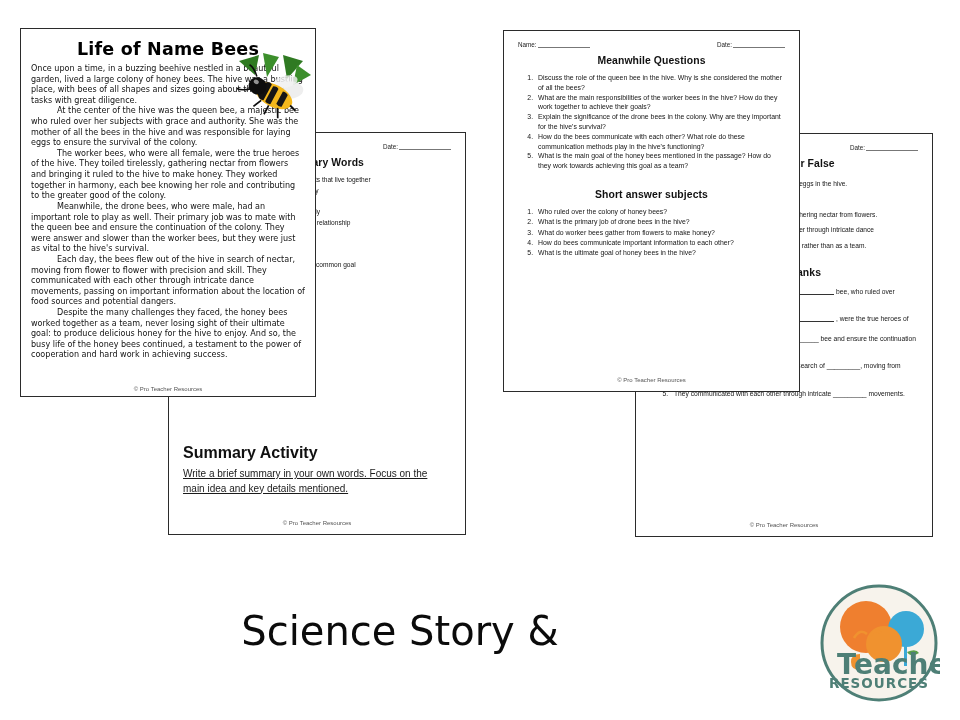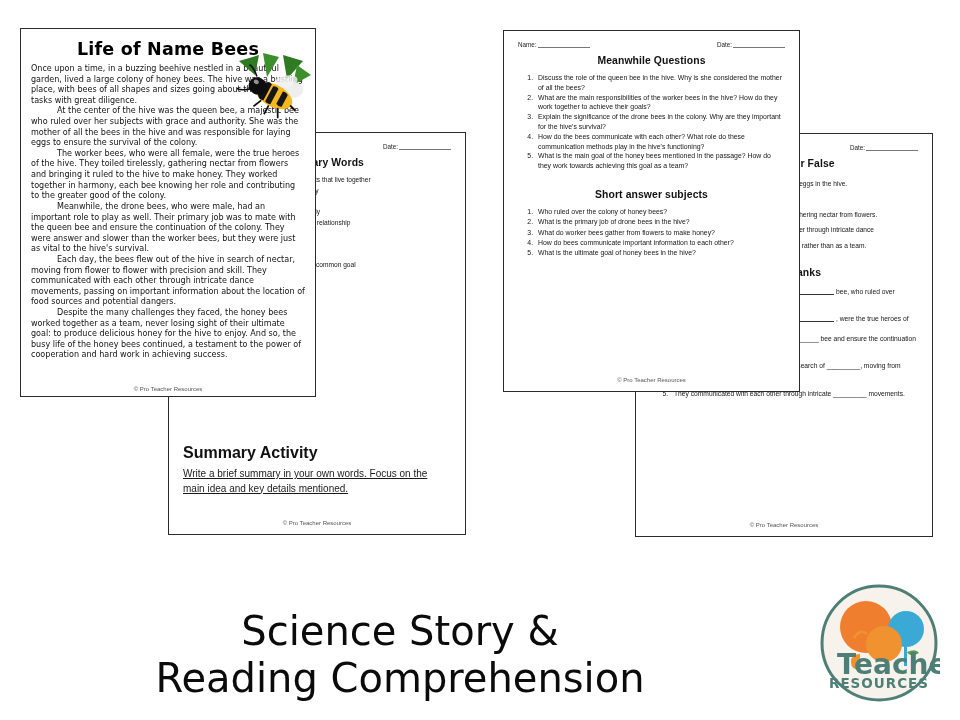"Reading Comprehension" div { html: <div>Reading Comprehension</div> -> none }
